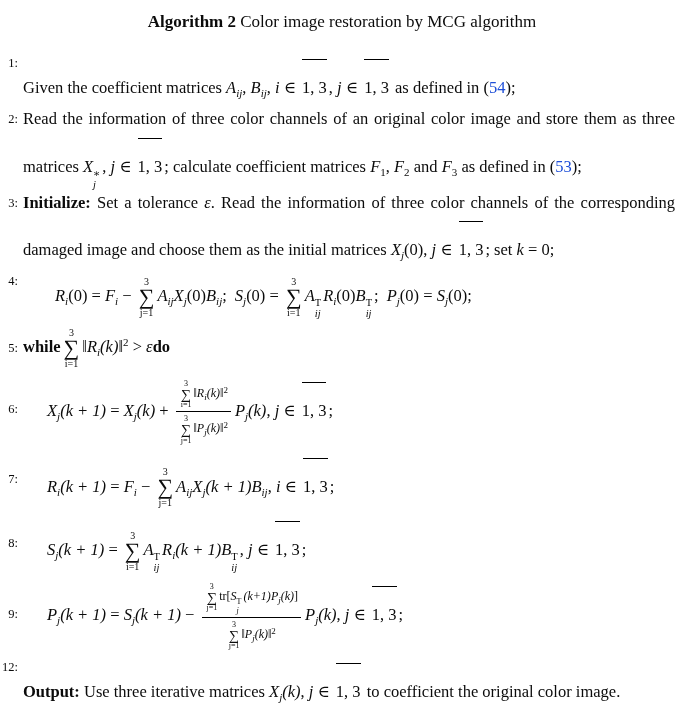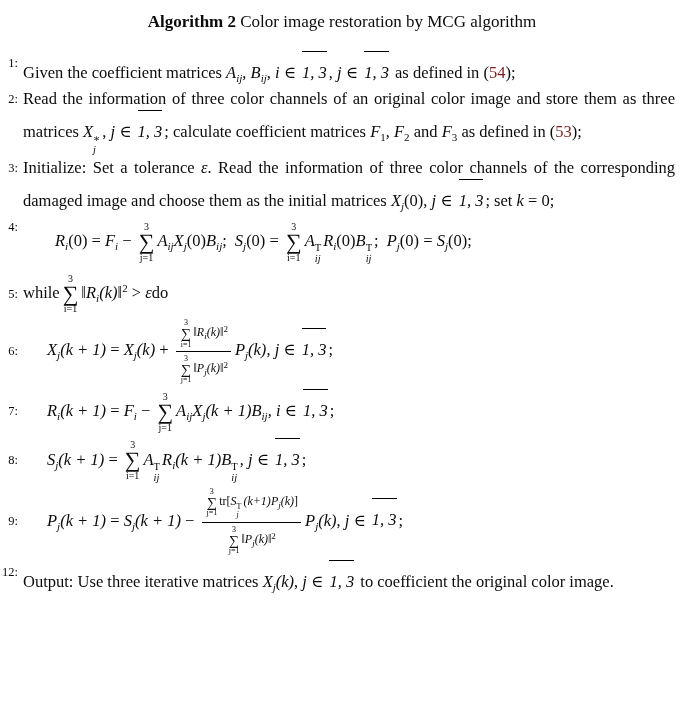"1, 3" .ov { font-style: italic -> none; margin: 0 2px -> 8px 2px; padding-top: 12px -> 19px }
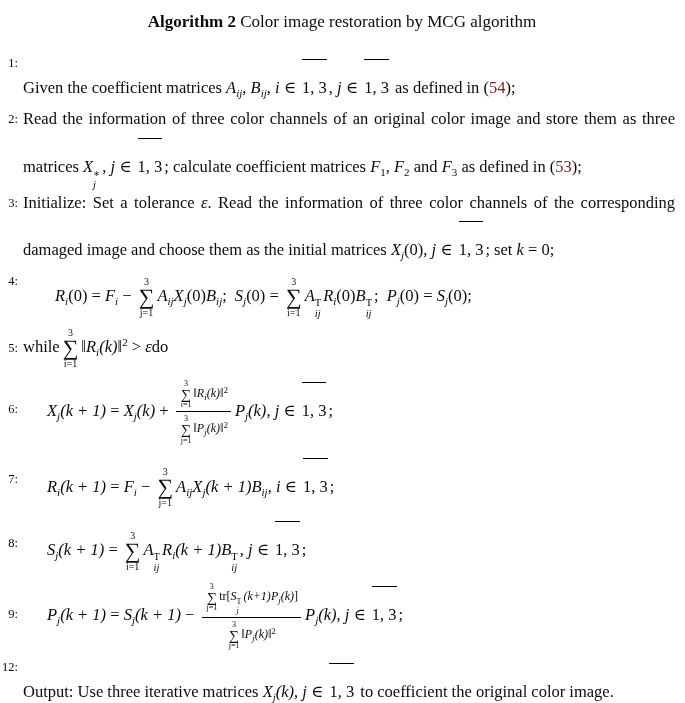"54" .ref { color: #7f1d1d -> #1d4ed8 }
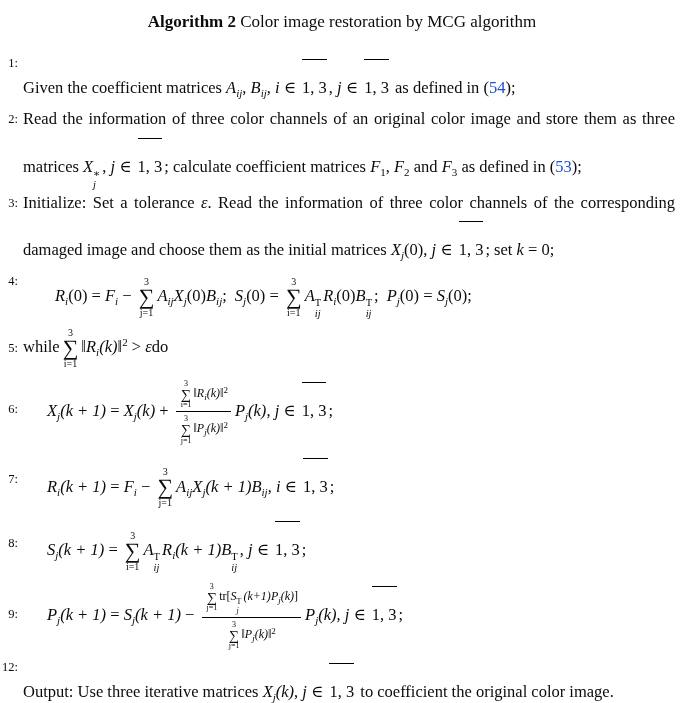"Initialize:" .bold { font-weight: 400 -> 700 }
